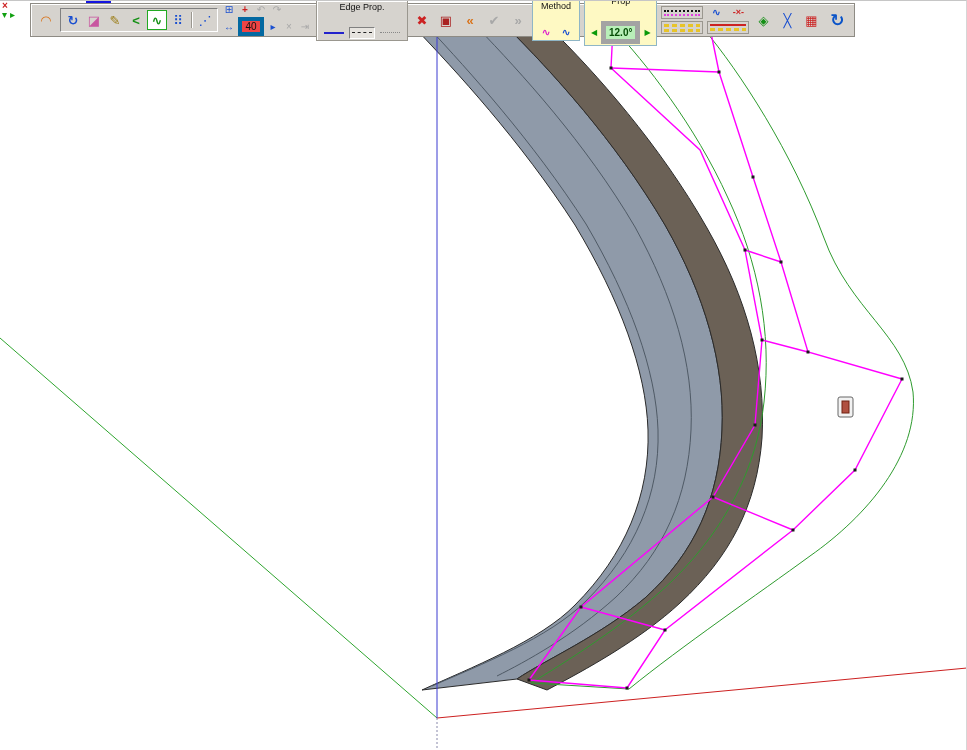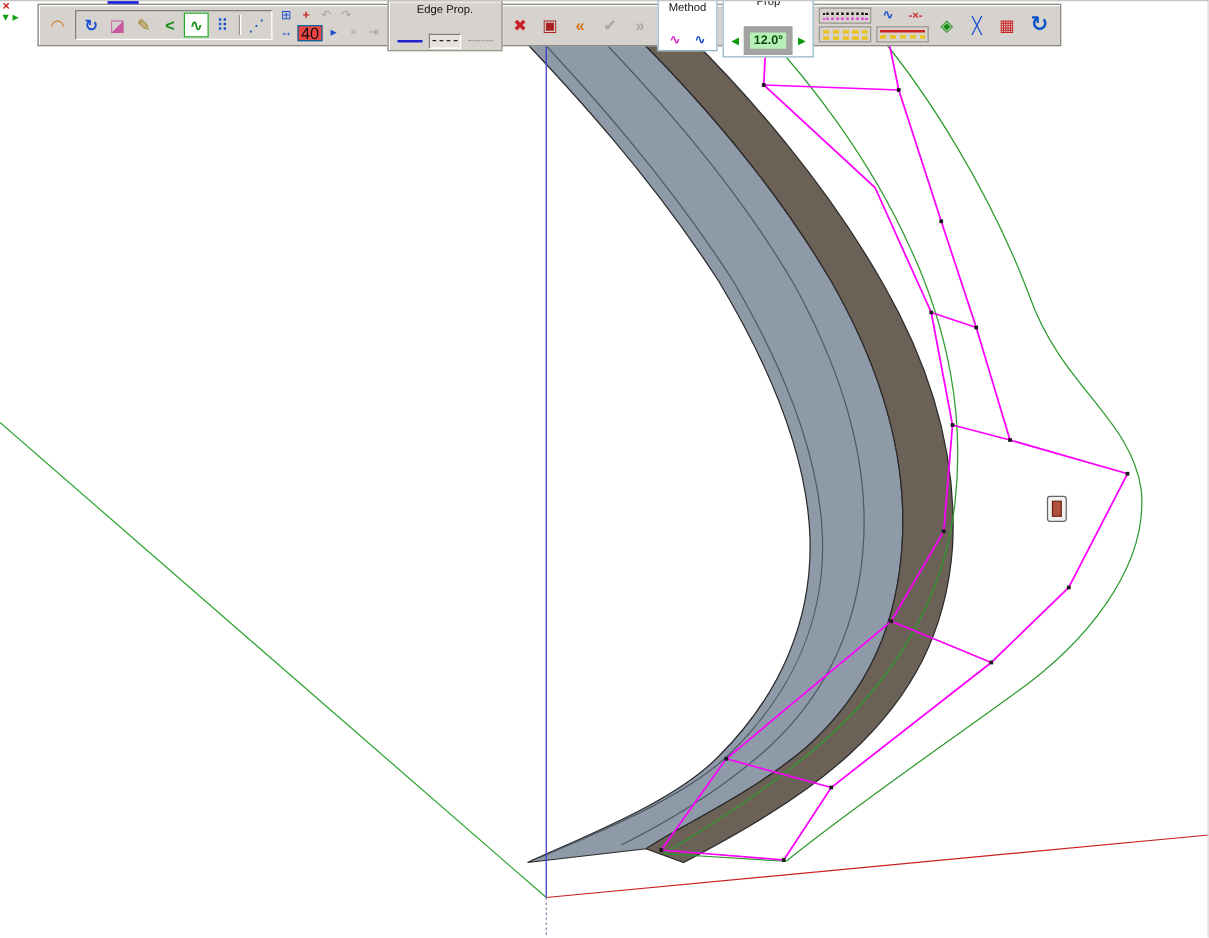"Method" .blue-panel { background: #ffffff -> #fef9c3 }
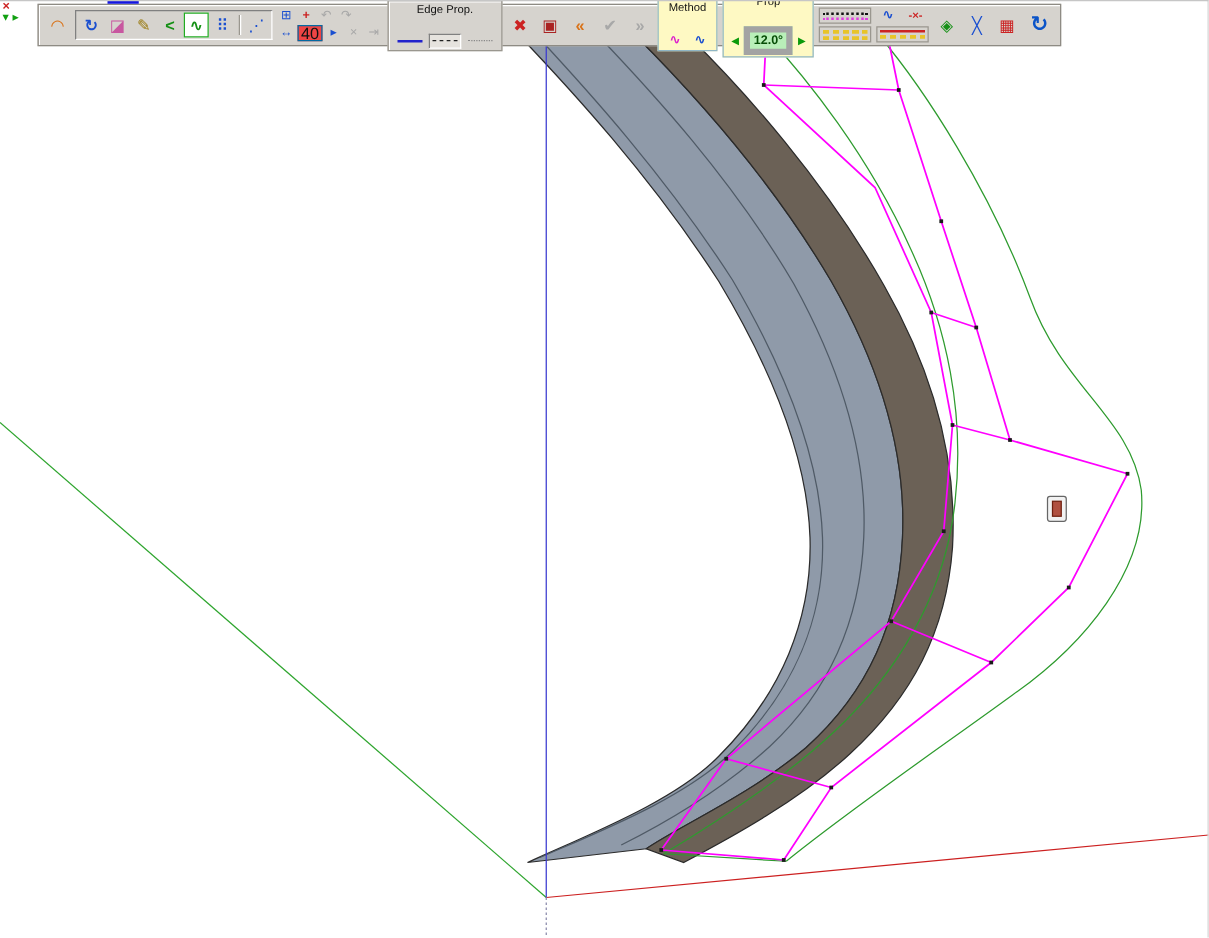"40" .valbox { border: 1px solid #0369a1 -> 4px solid #0369a1; font-size: 13px -> 10px }
